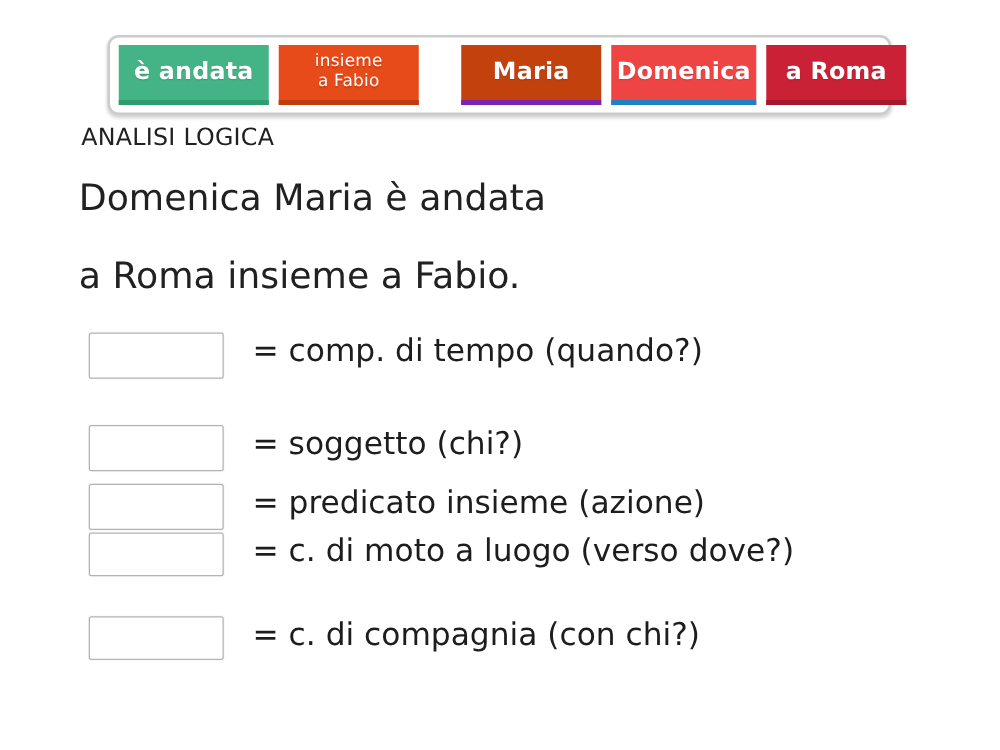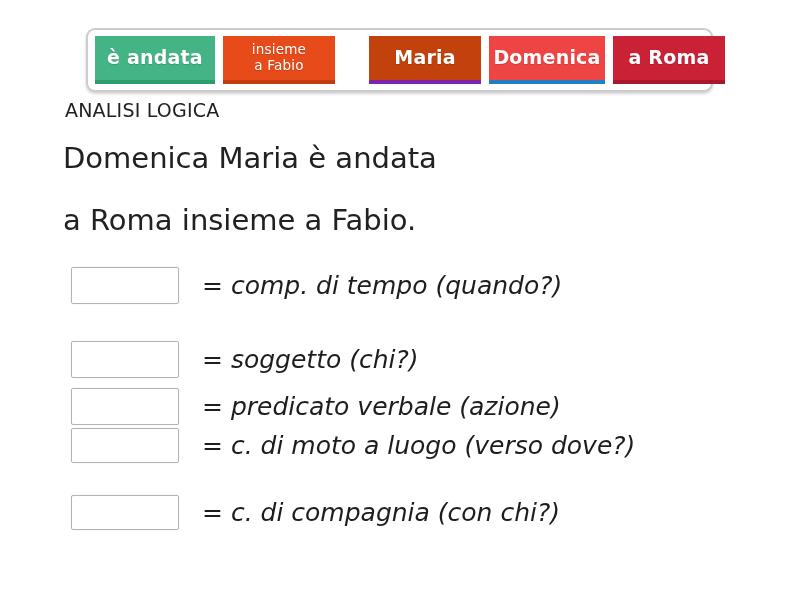"= comp. di tempo (quando?)" .row { align-items: center -> flex-start; font-style: italic -> none }
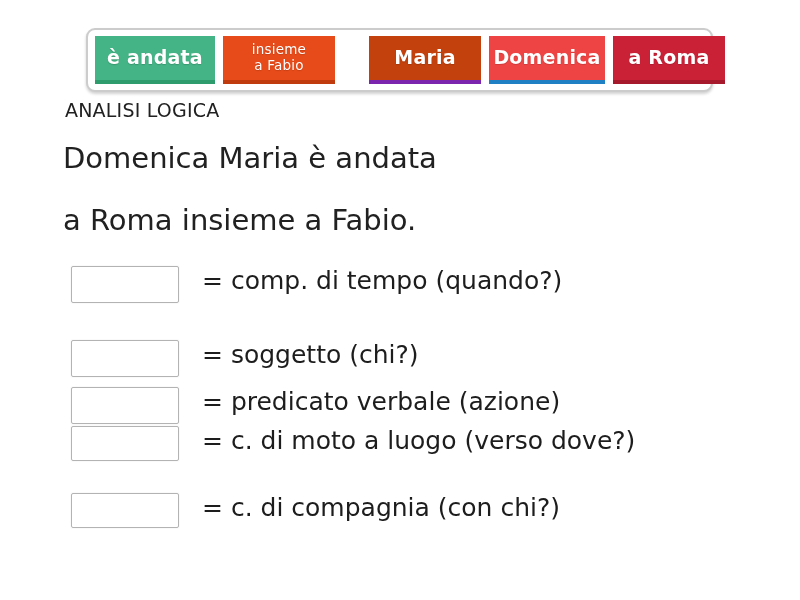"= predicato verbale (azione)" div.row-label { text: verbale -> insieme }
